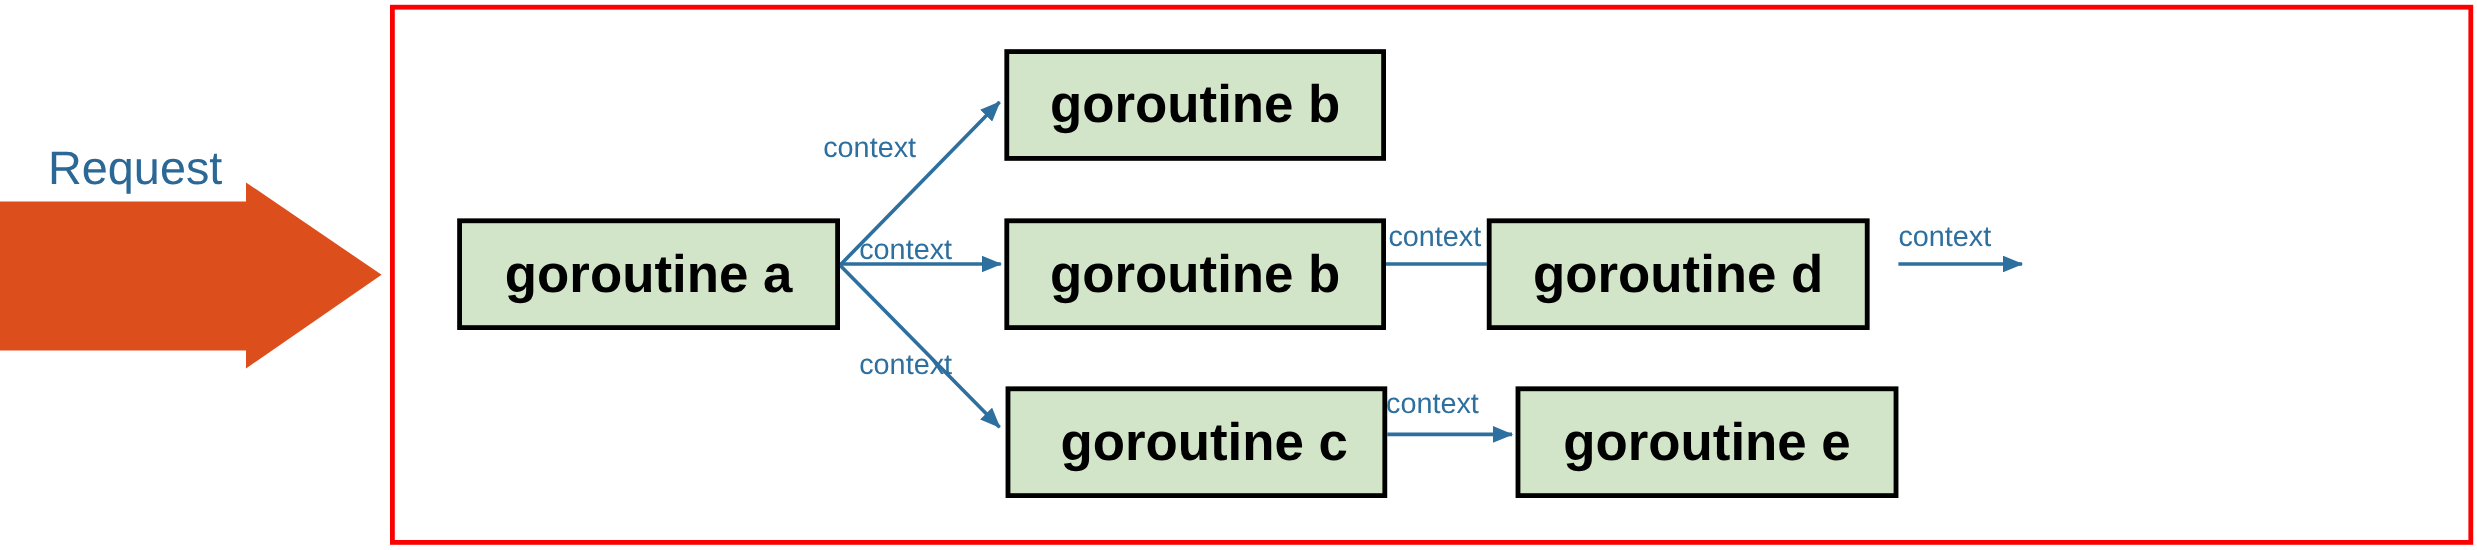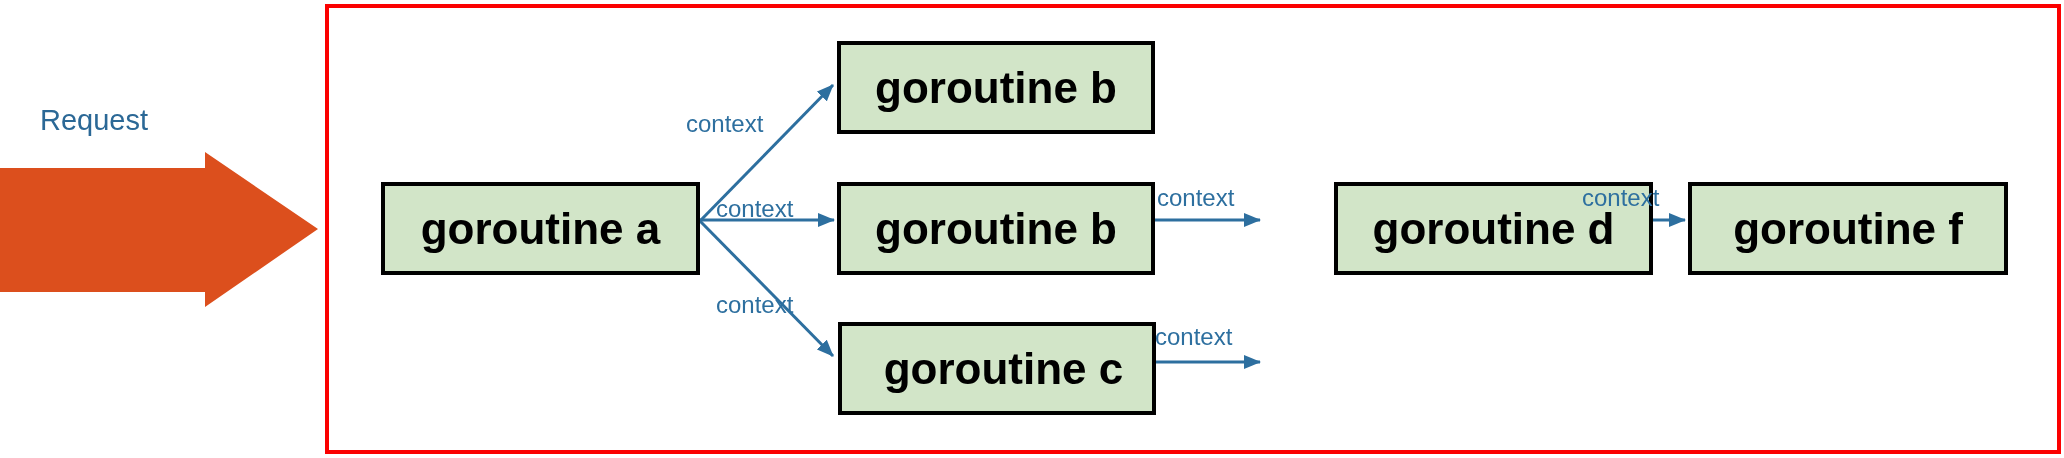"Request" .request-label { font-size: 29px -> 39px; top: 105px -> 121px }
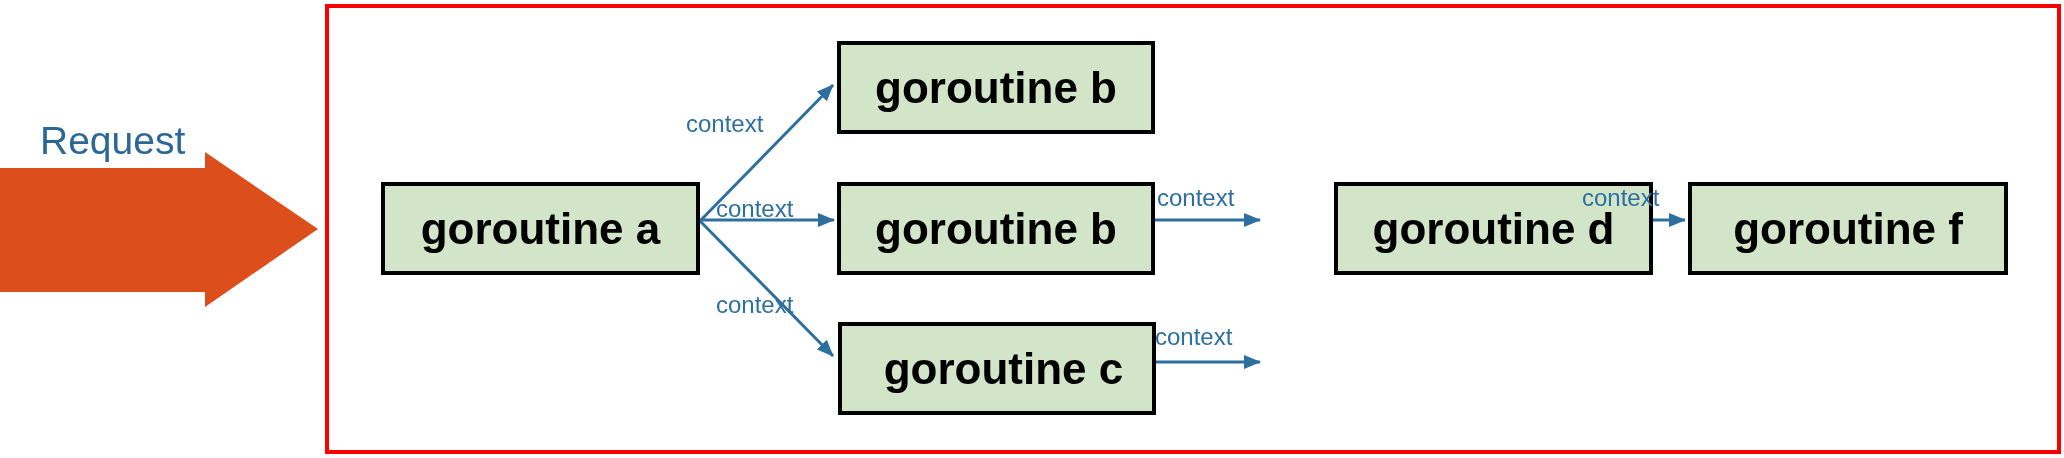"goroutine d" div.node { left: 1334px -> 1239px }
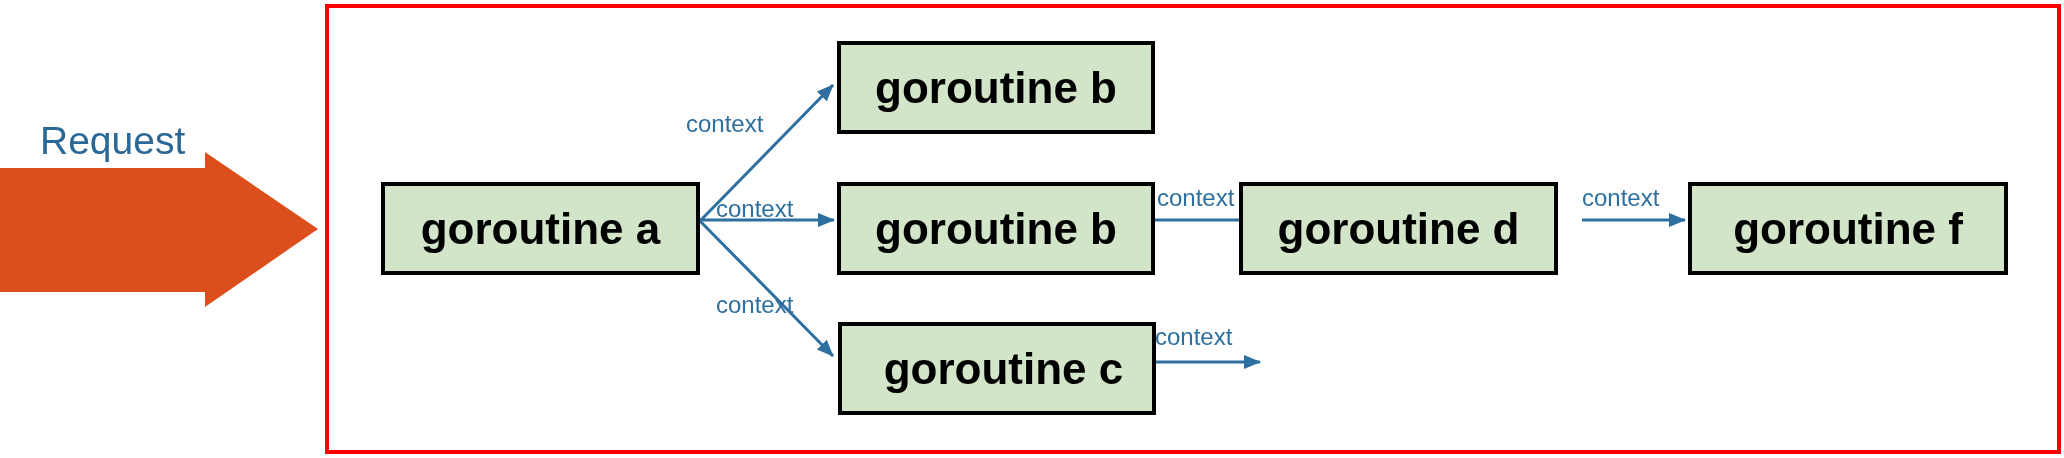"goroutine f" div.node { html: <div>goroutine f</div> -> none }
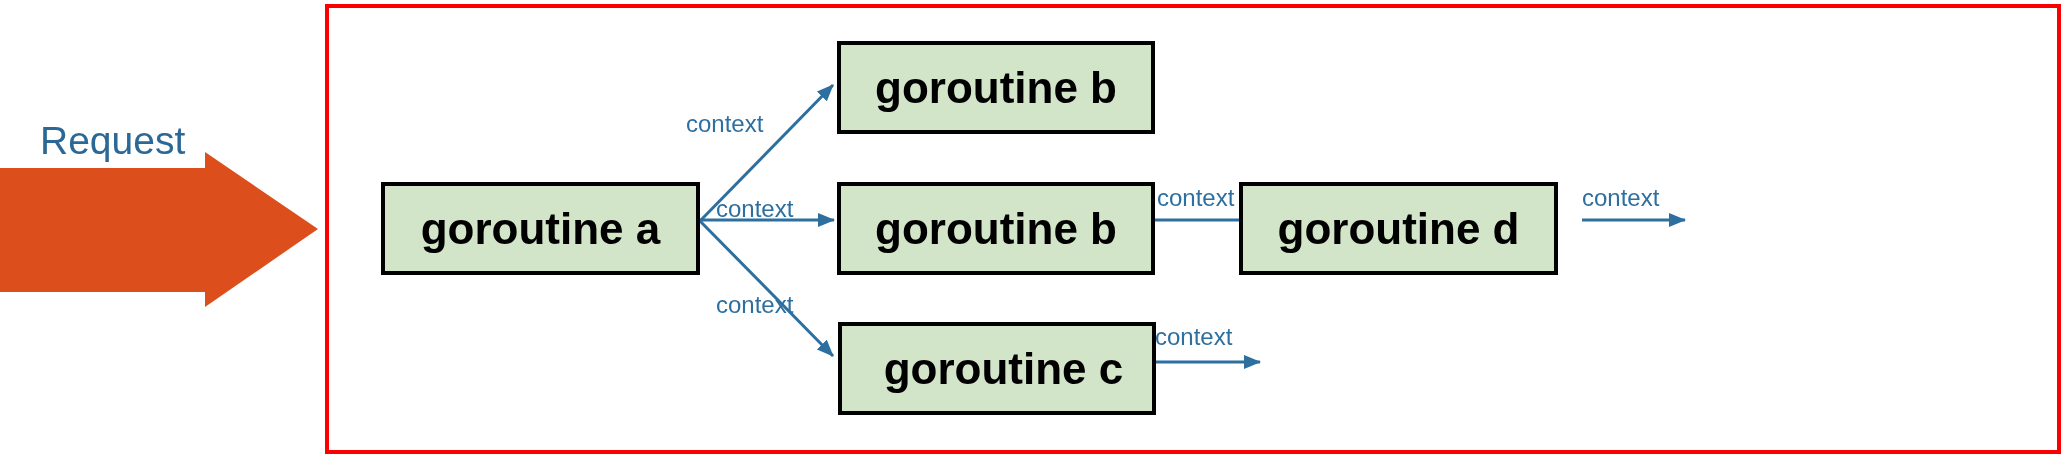"goroutine e" div.node { html: none -> <div>goroutine e</div> }
